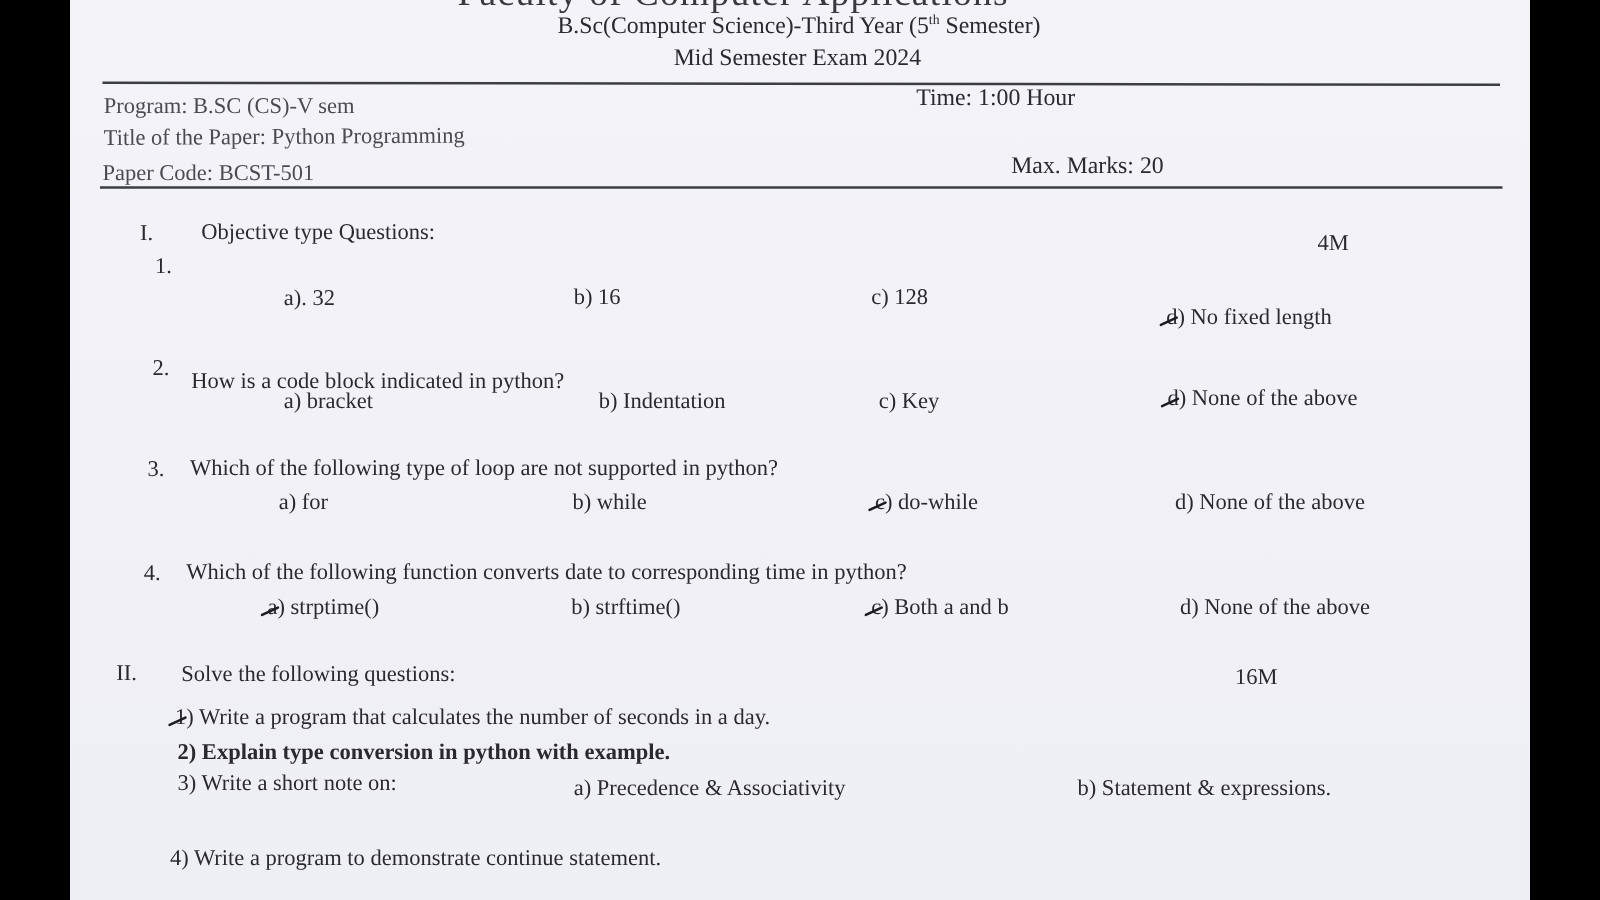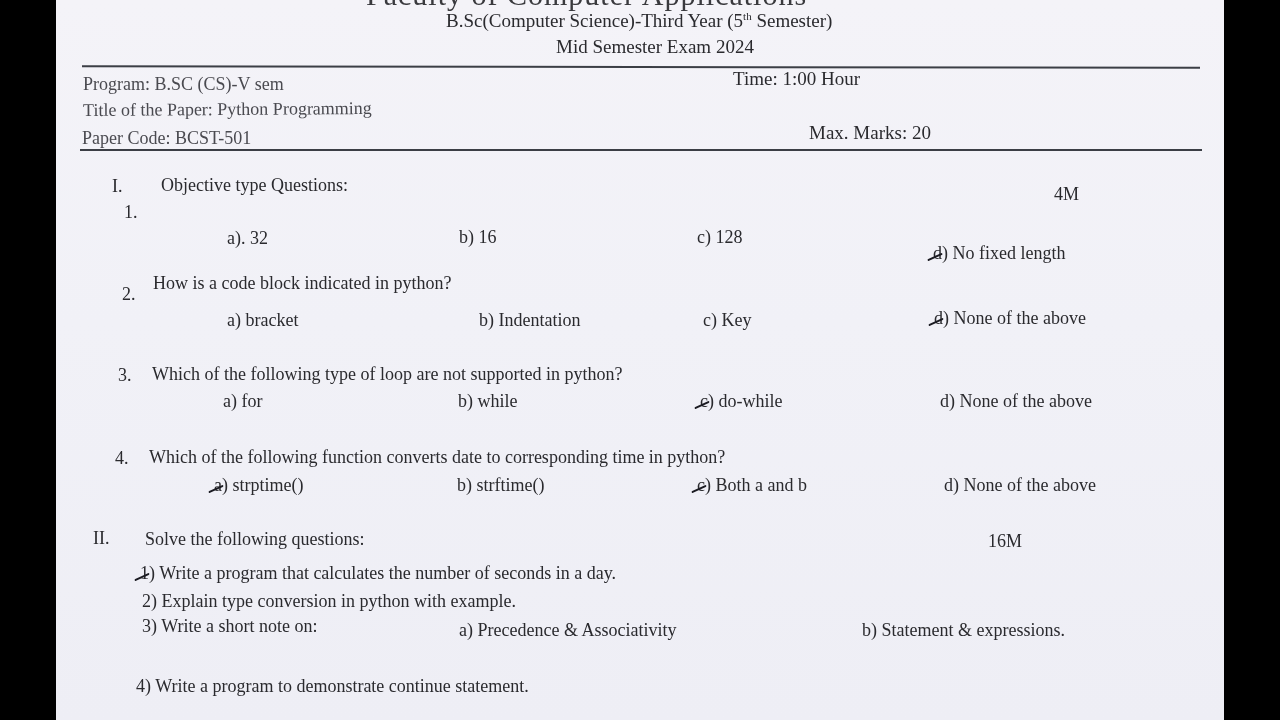"Mid Semester Exam 2024" div.abs { left: 464px -> 447px }
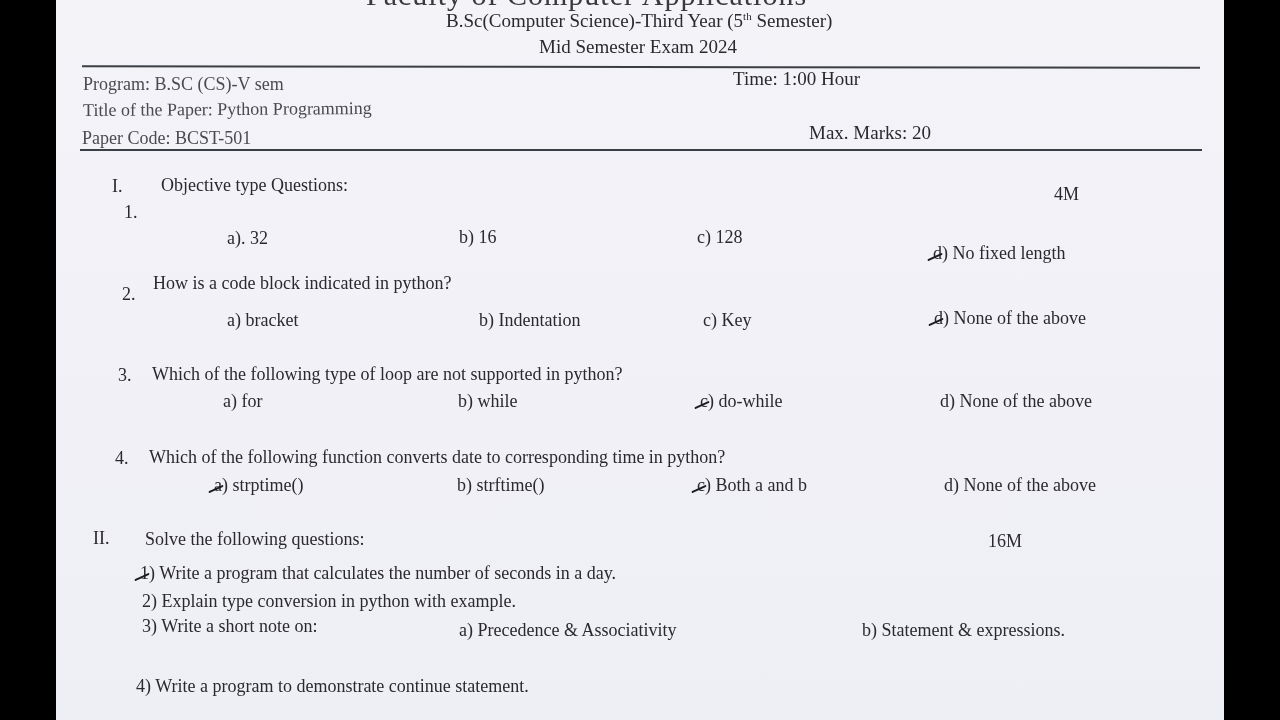"How is a code block" div.abs { top: 273px -> 294px }
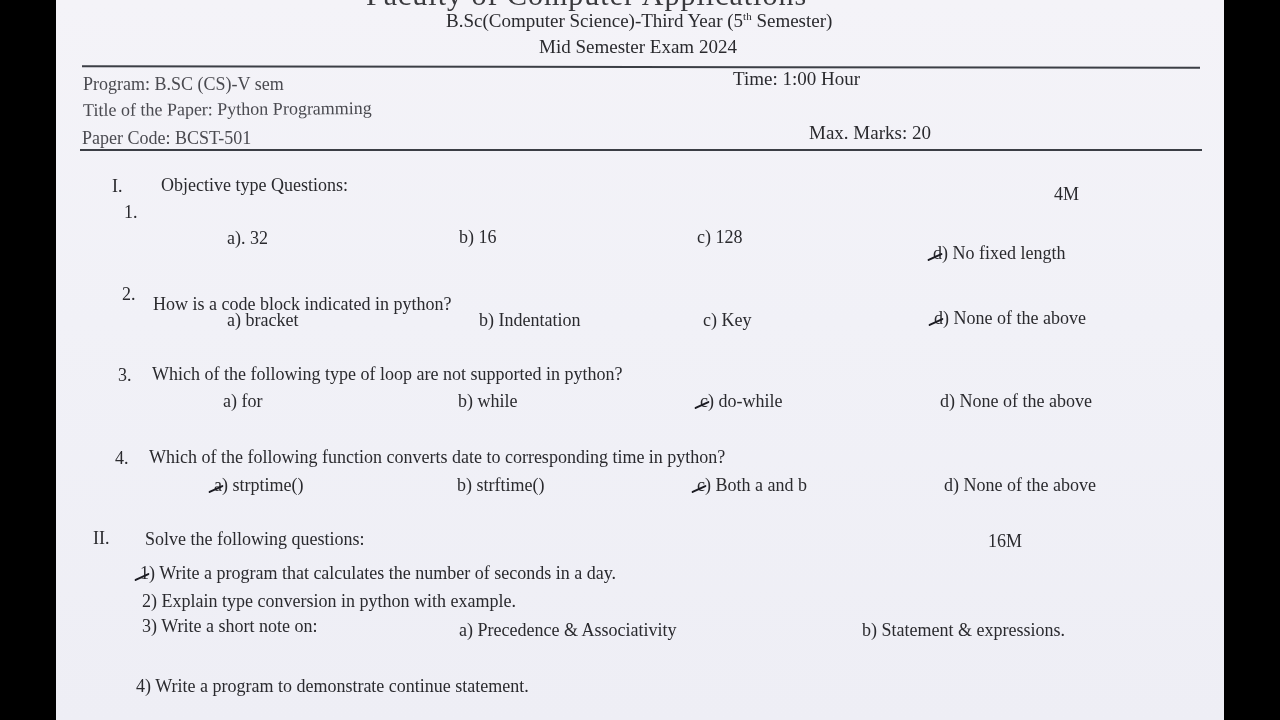"2) Explain type conversion in" div.abs { font-weight: none -> bold }
